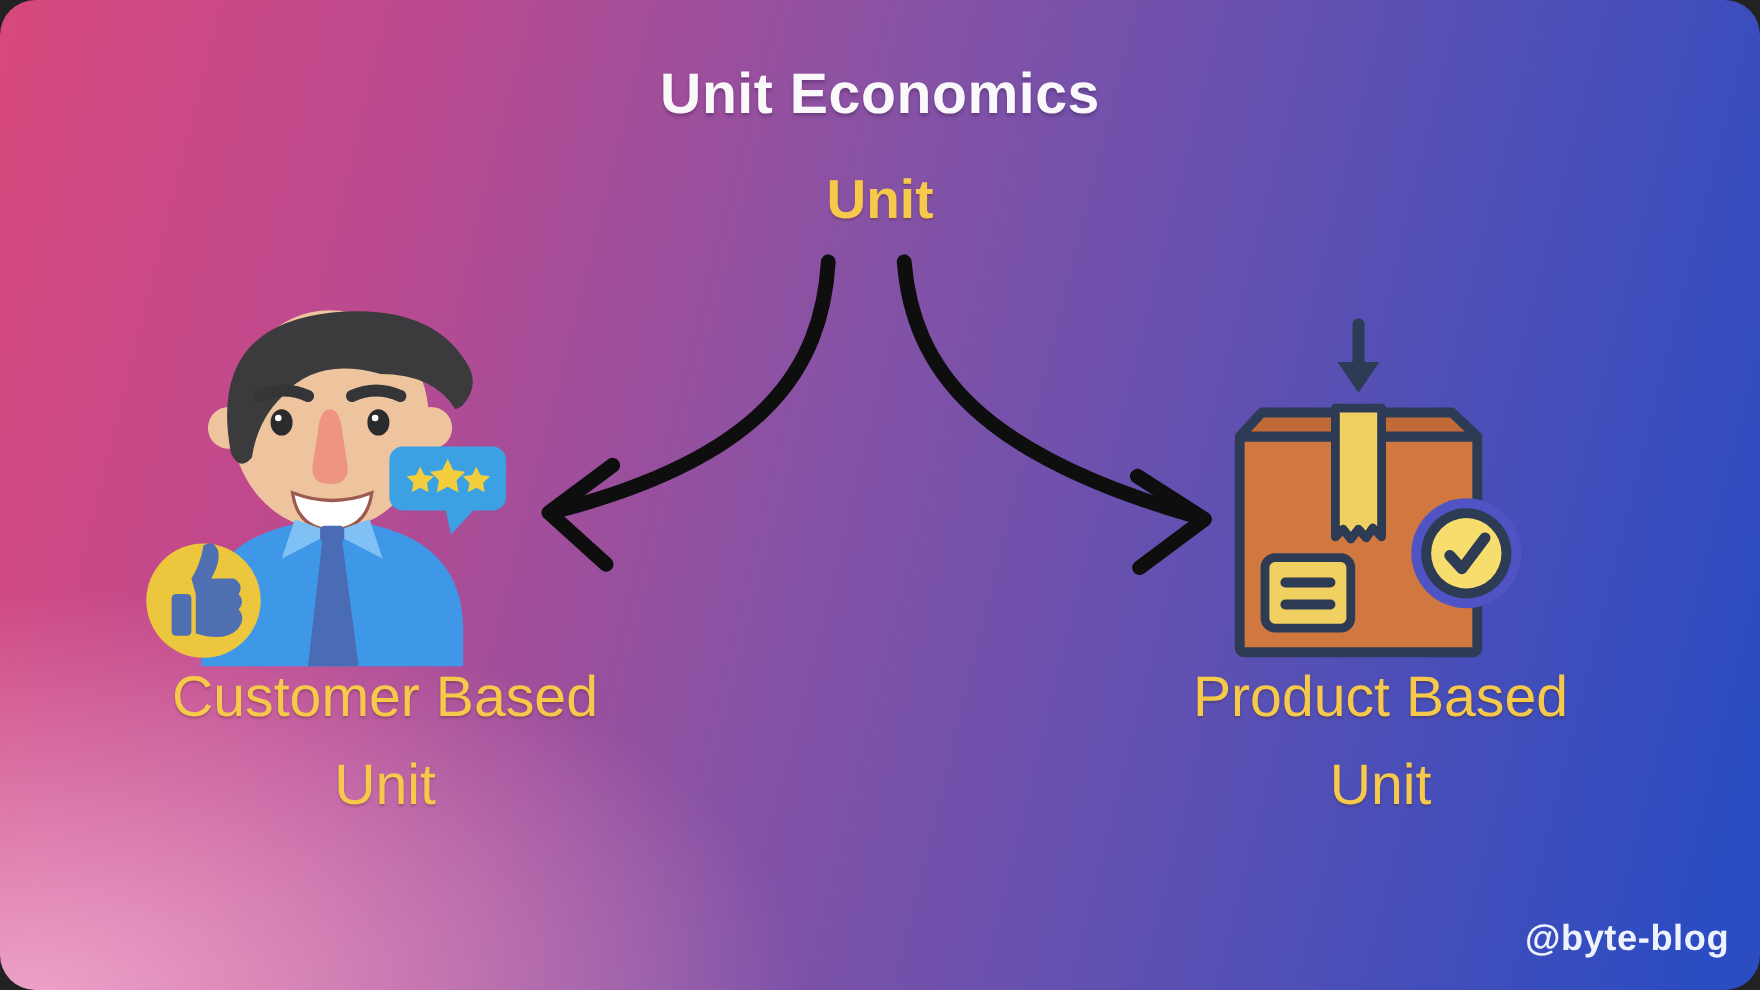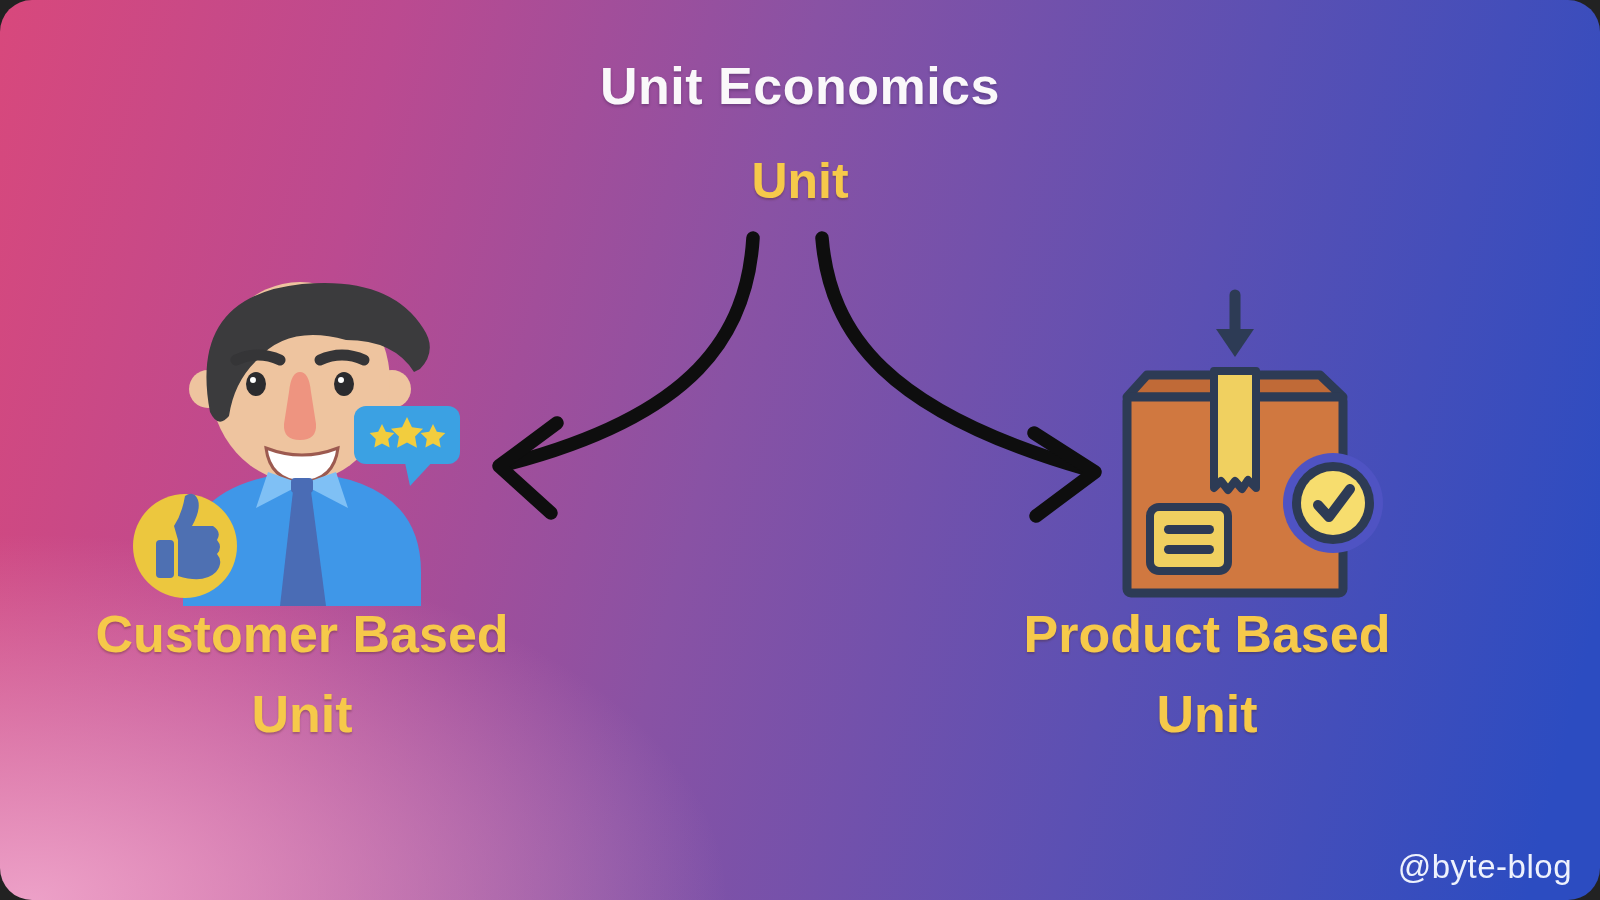"Customer Based" .branch-label { font-weight: 700 -> 400; margin-left: none -> 48px }
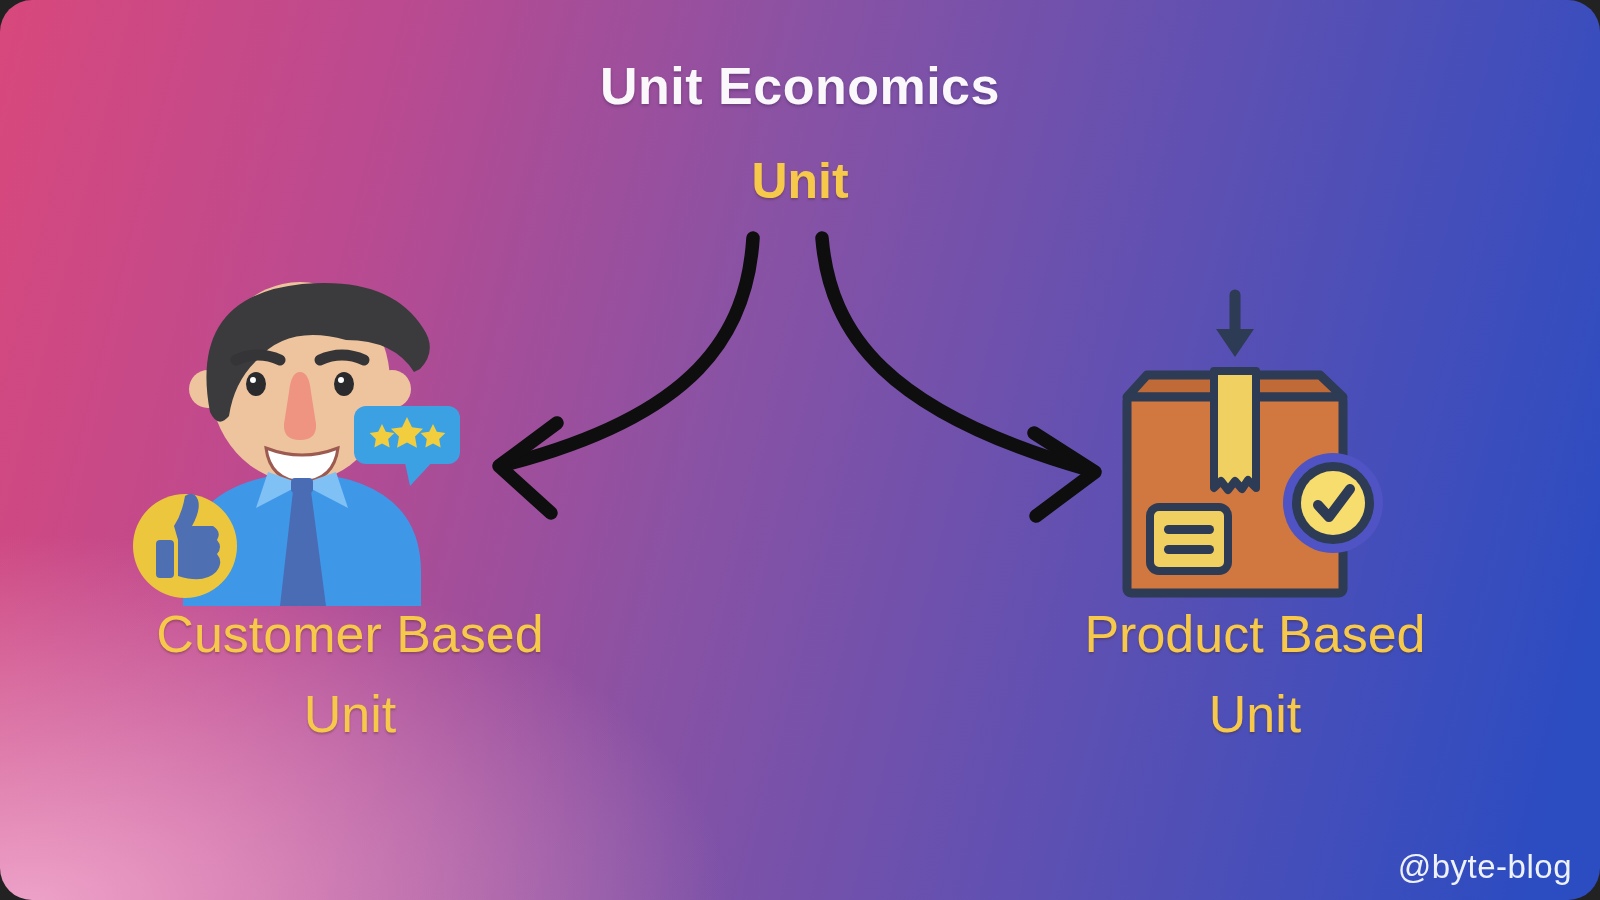"@byte-blog" .watermark { bottom: 14px -> 28px; font-weight: 400 -> 700 }
